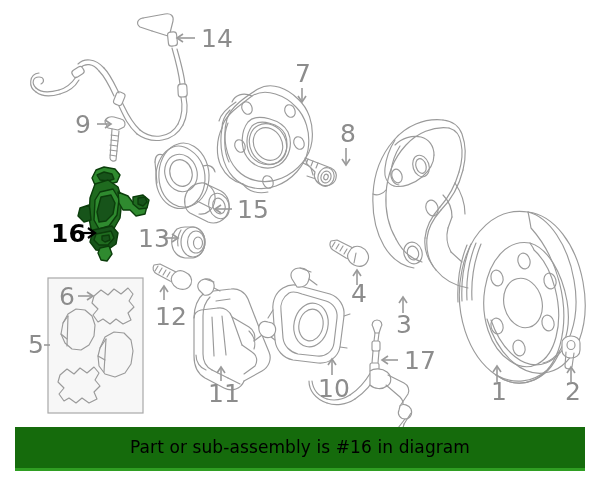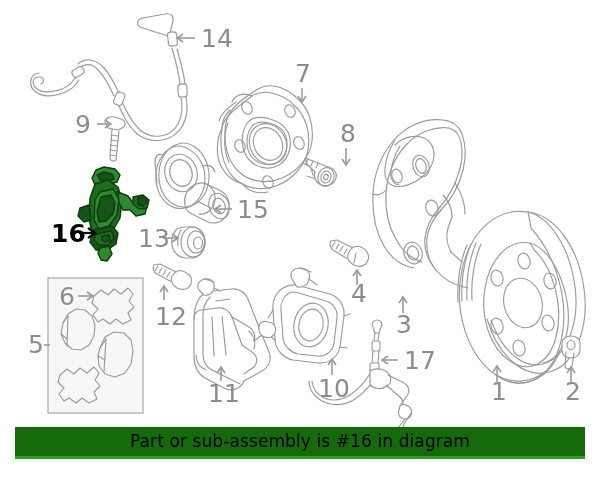"Part or sub-assembly is #16" .banner { height: 32px -> 44px }
